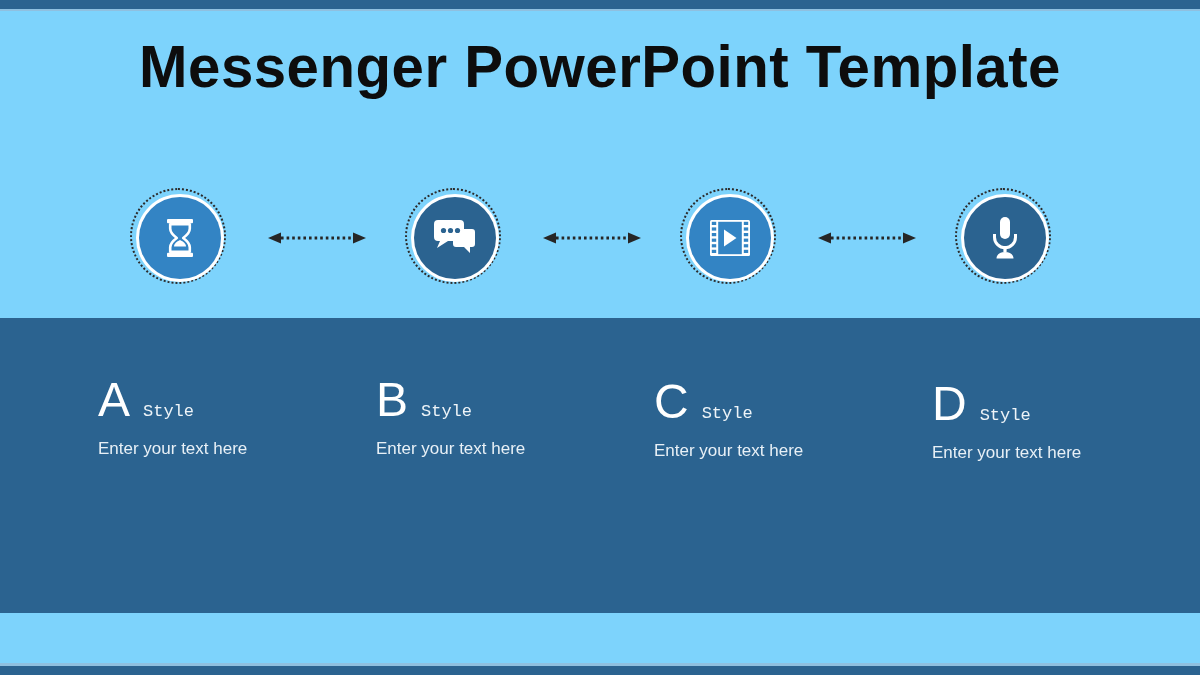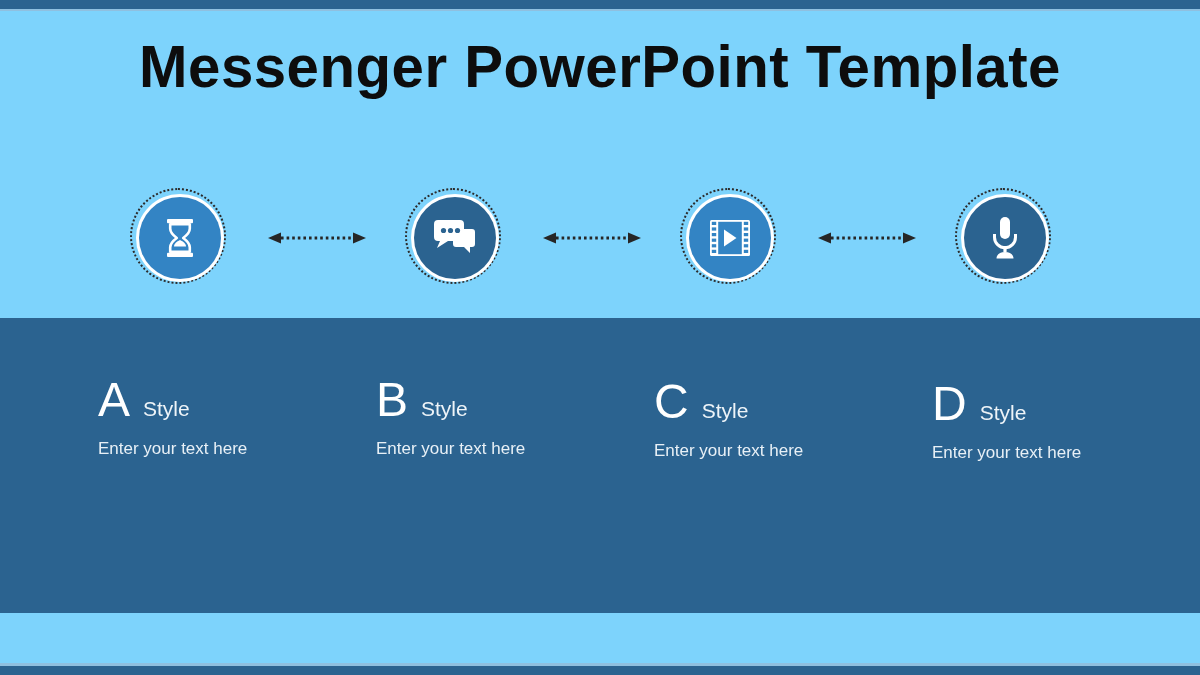"Style" .col-style { font-family: Liberation Sans, sans-serif -> Liberation Mono, monospace; font-size: 21px -> 17px }
